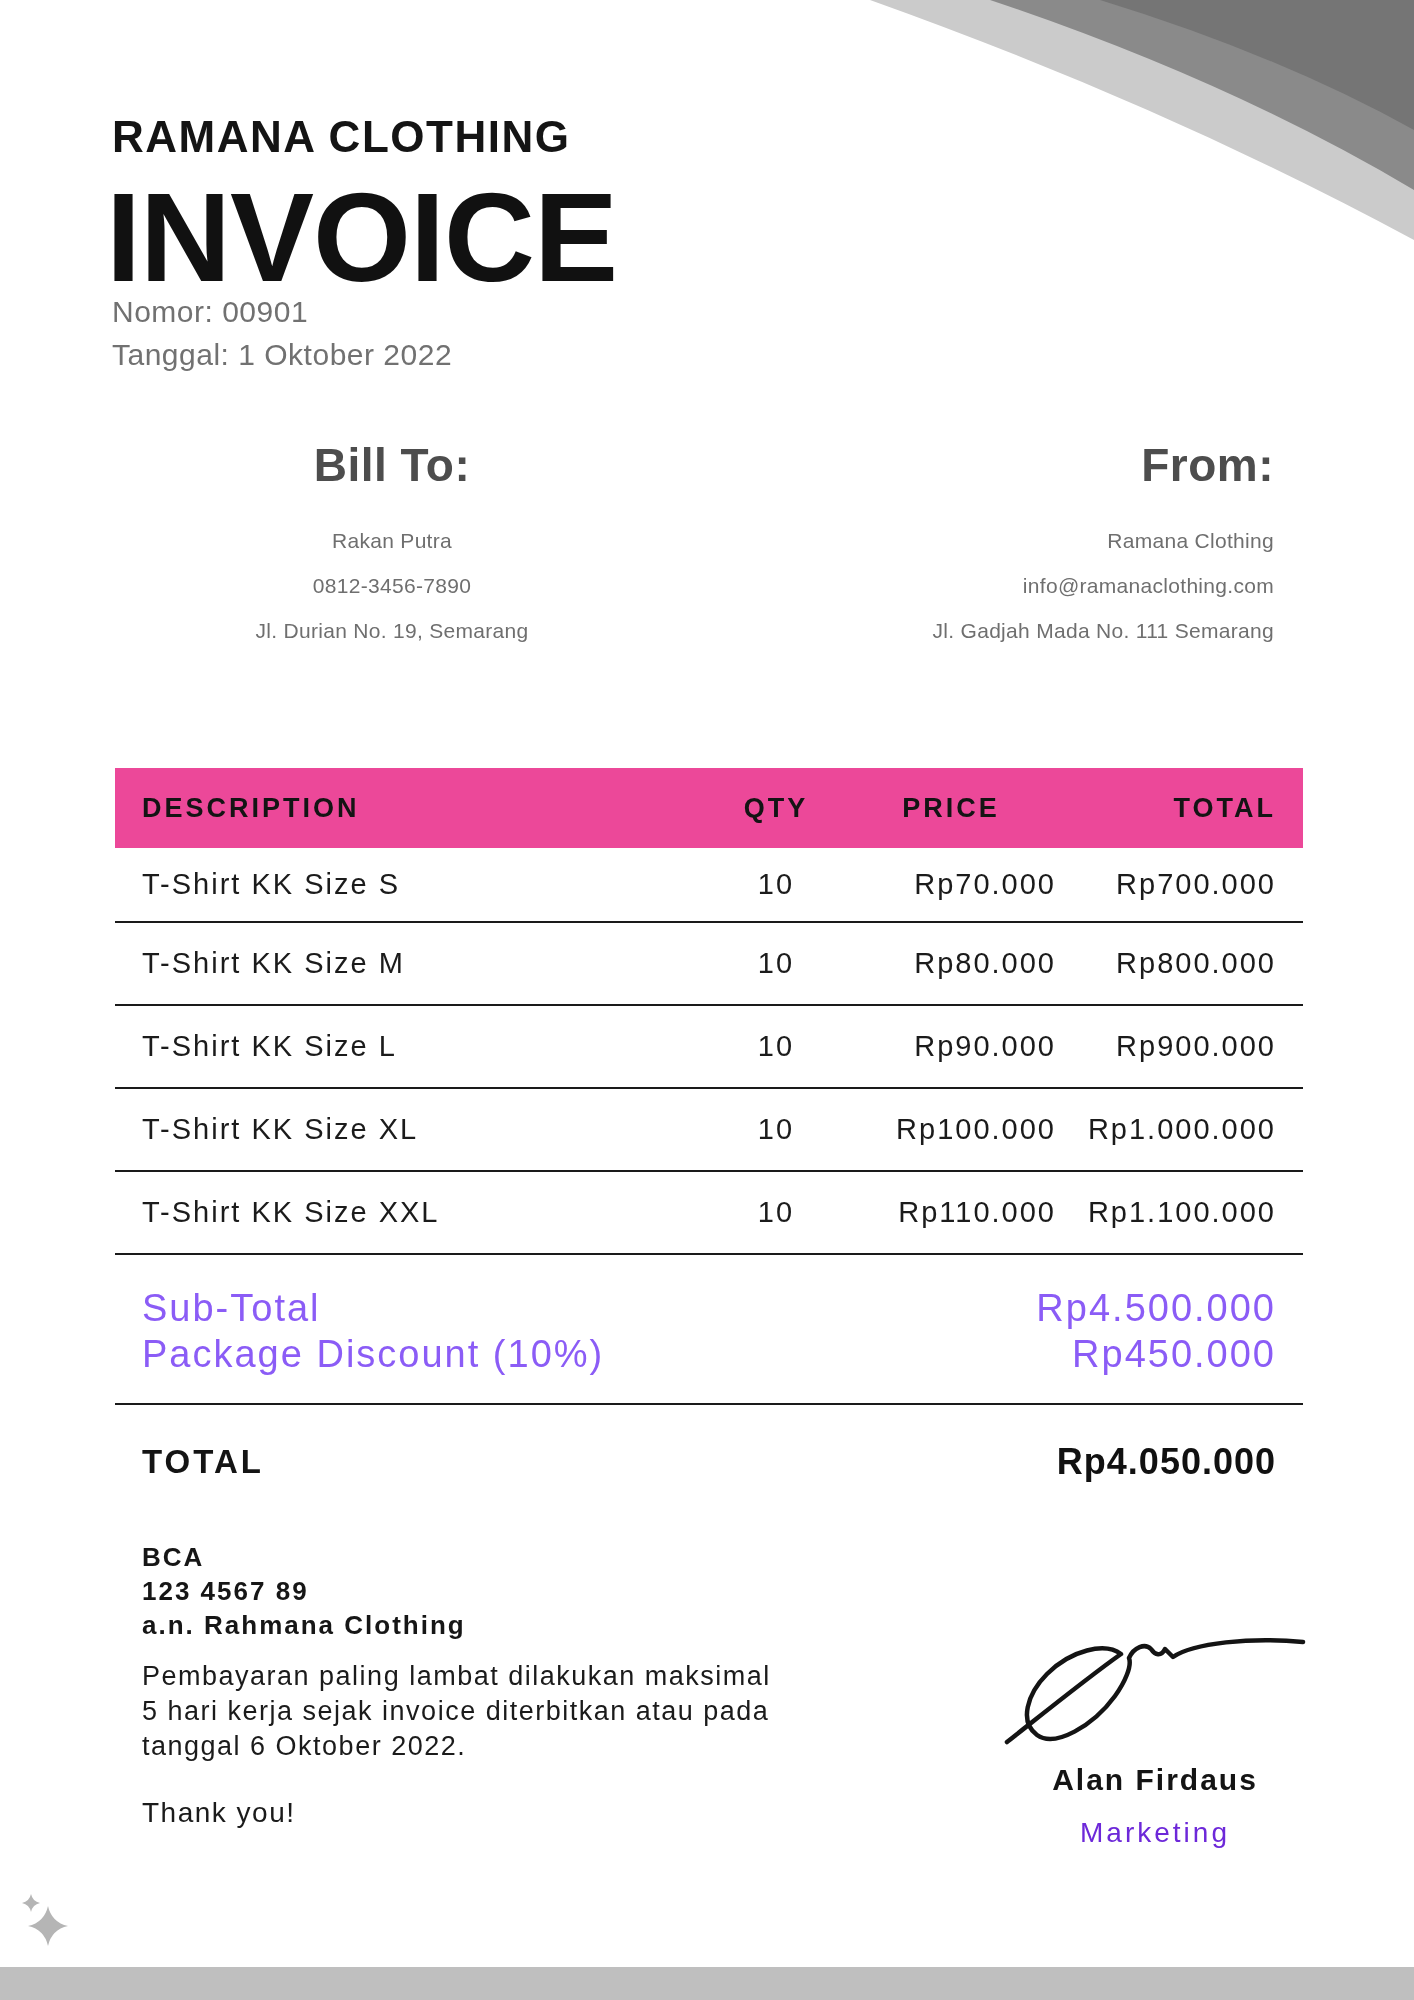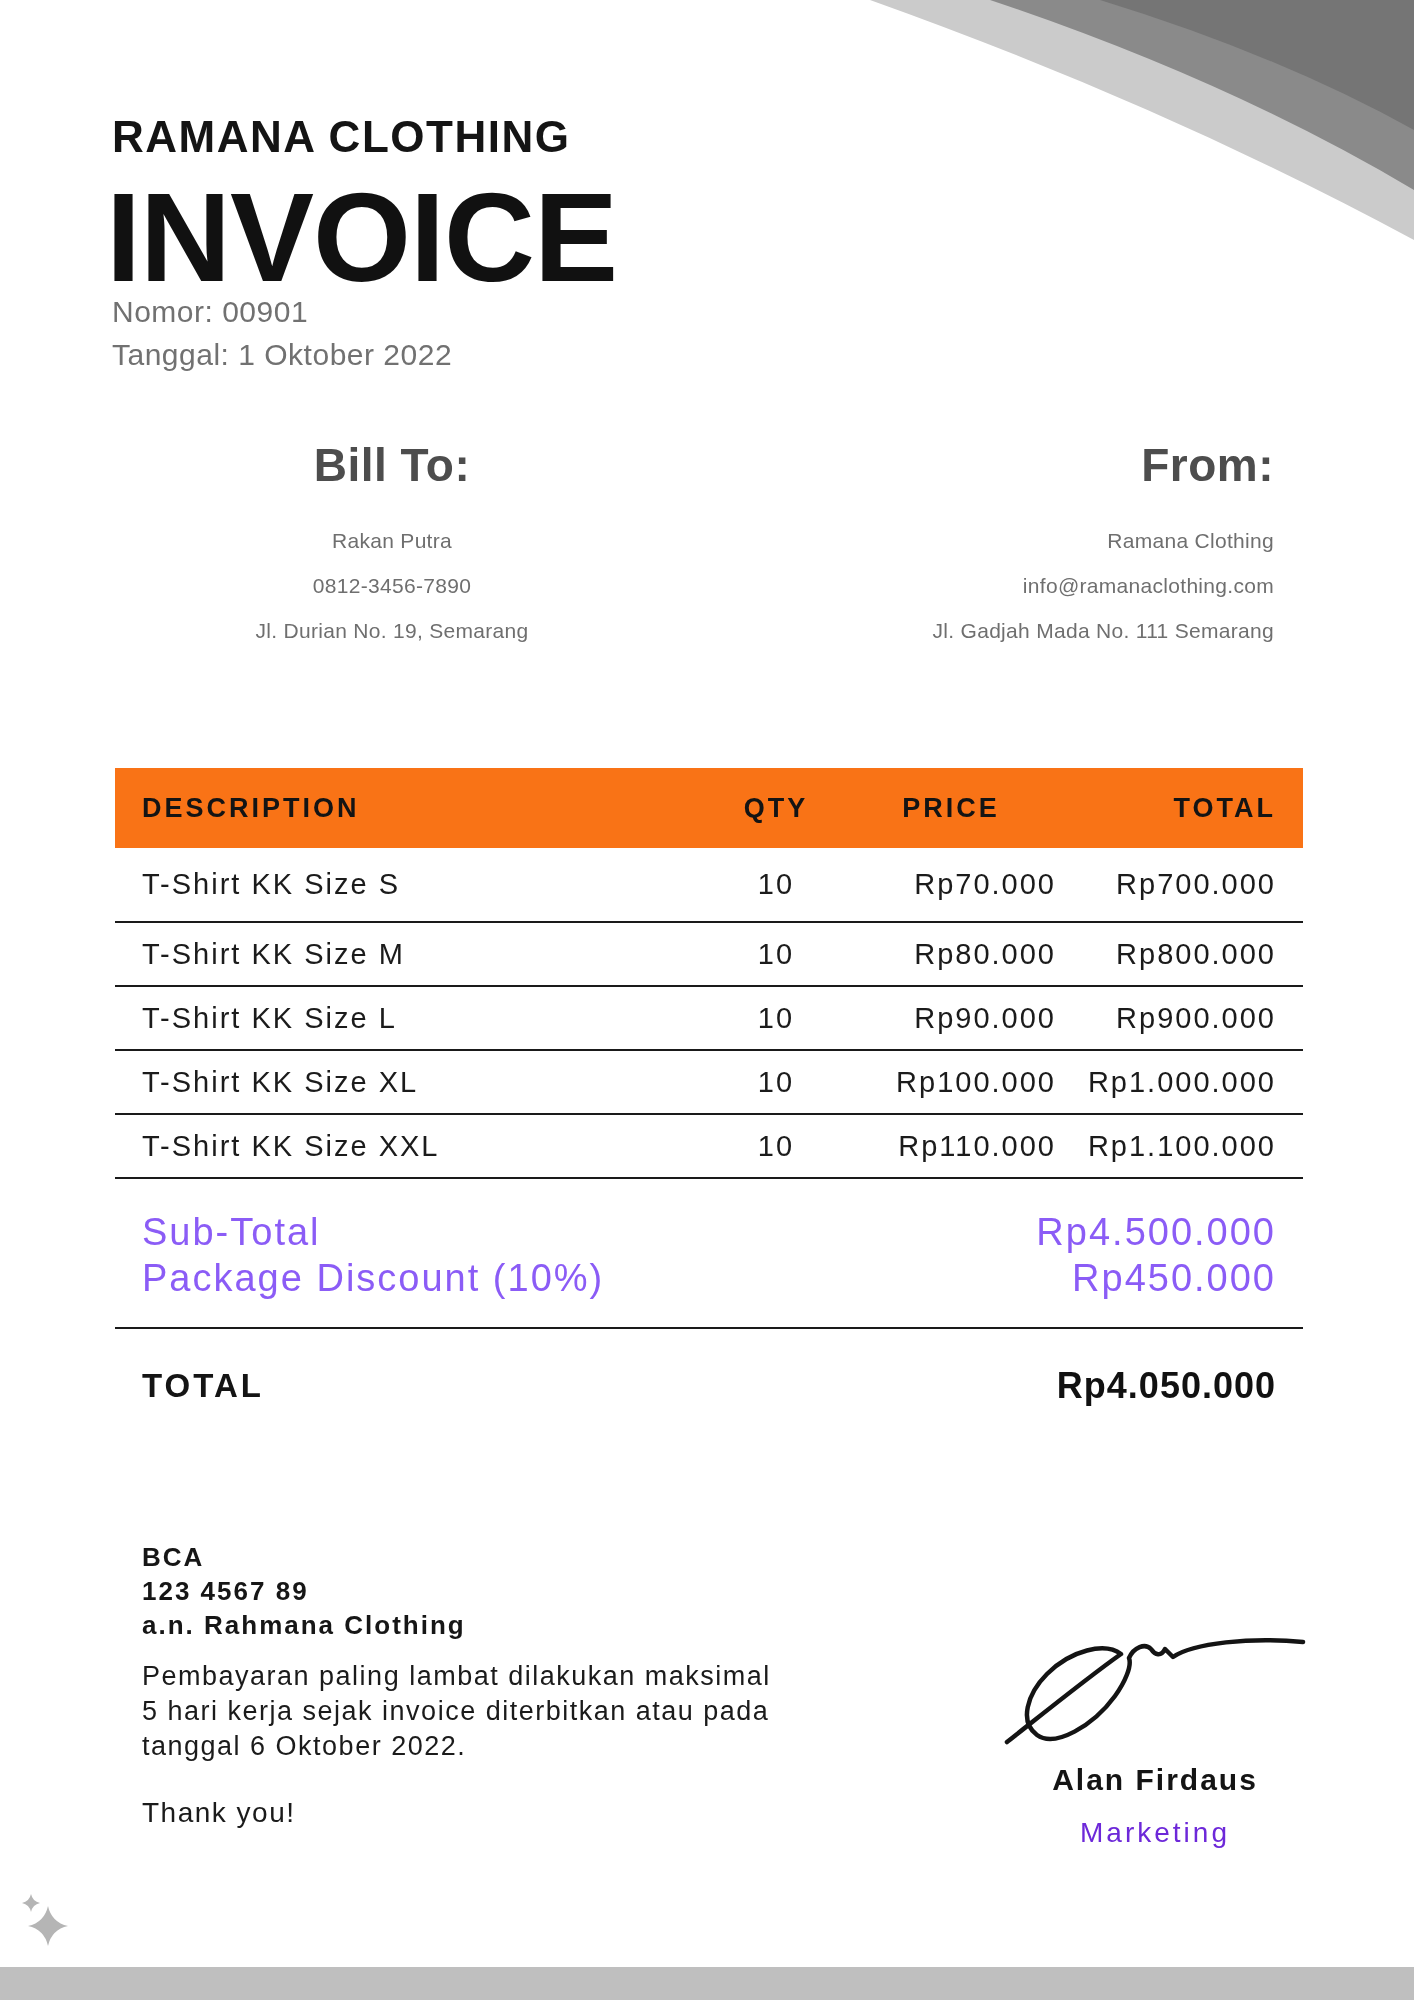"DESCRIPTION" .thead { background: #f97316 -> #ec4899 }
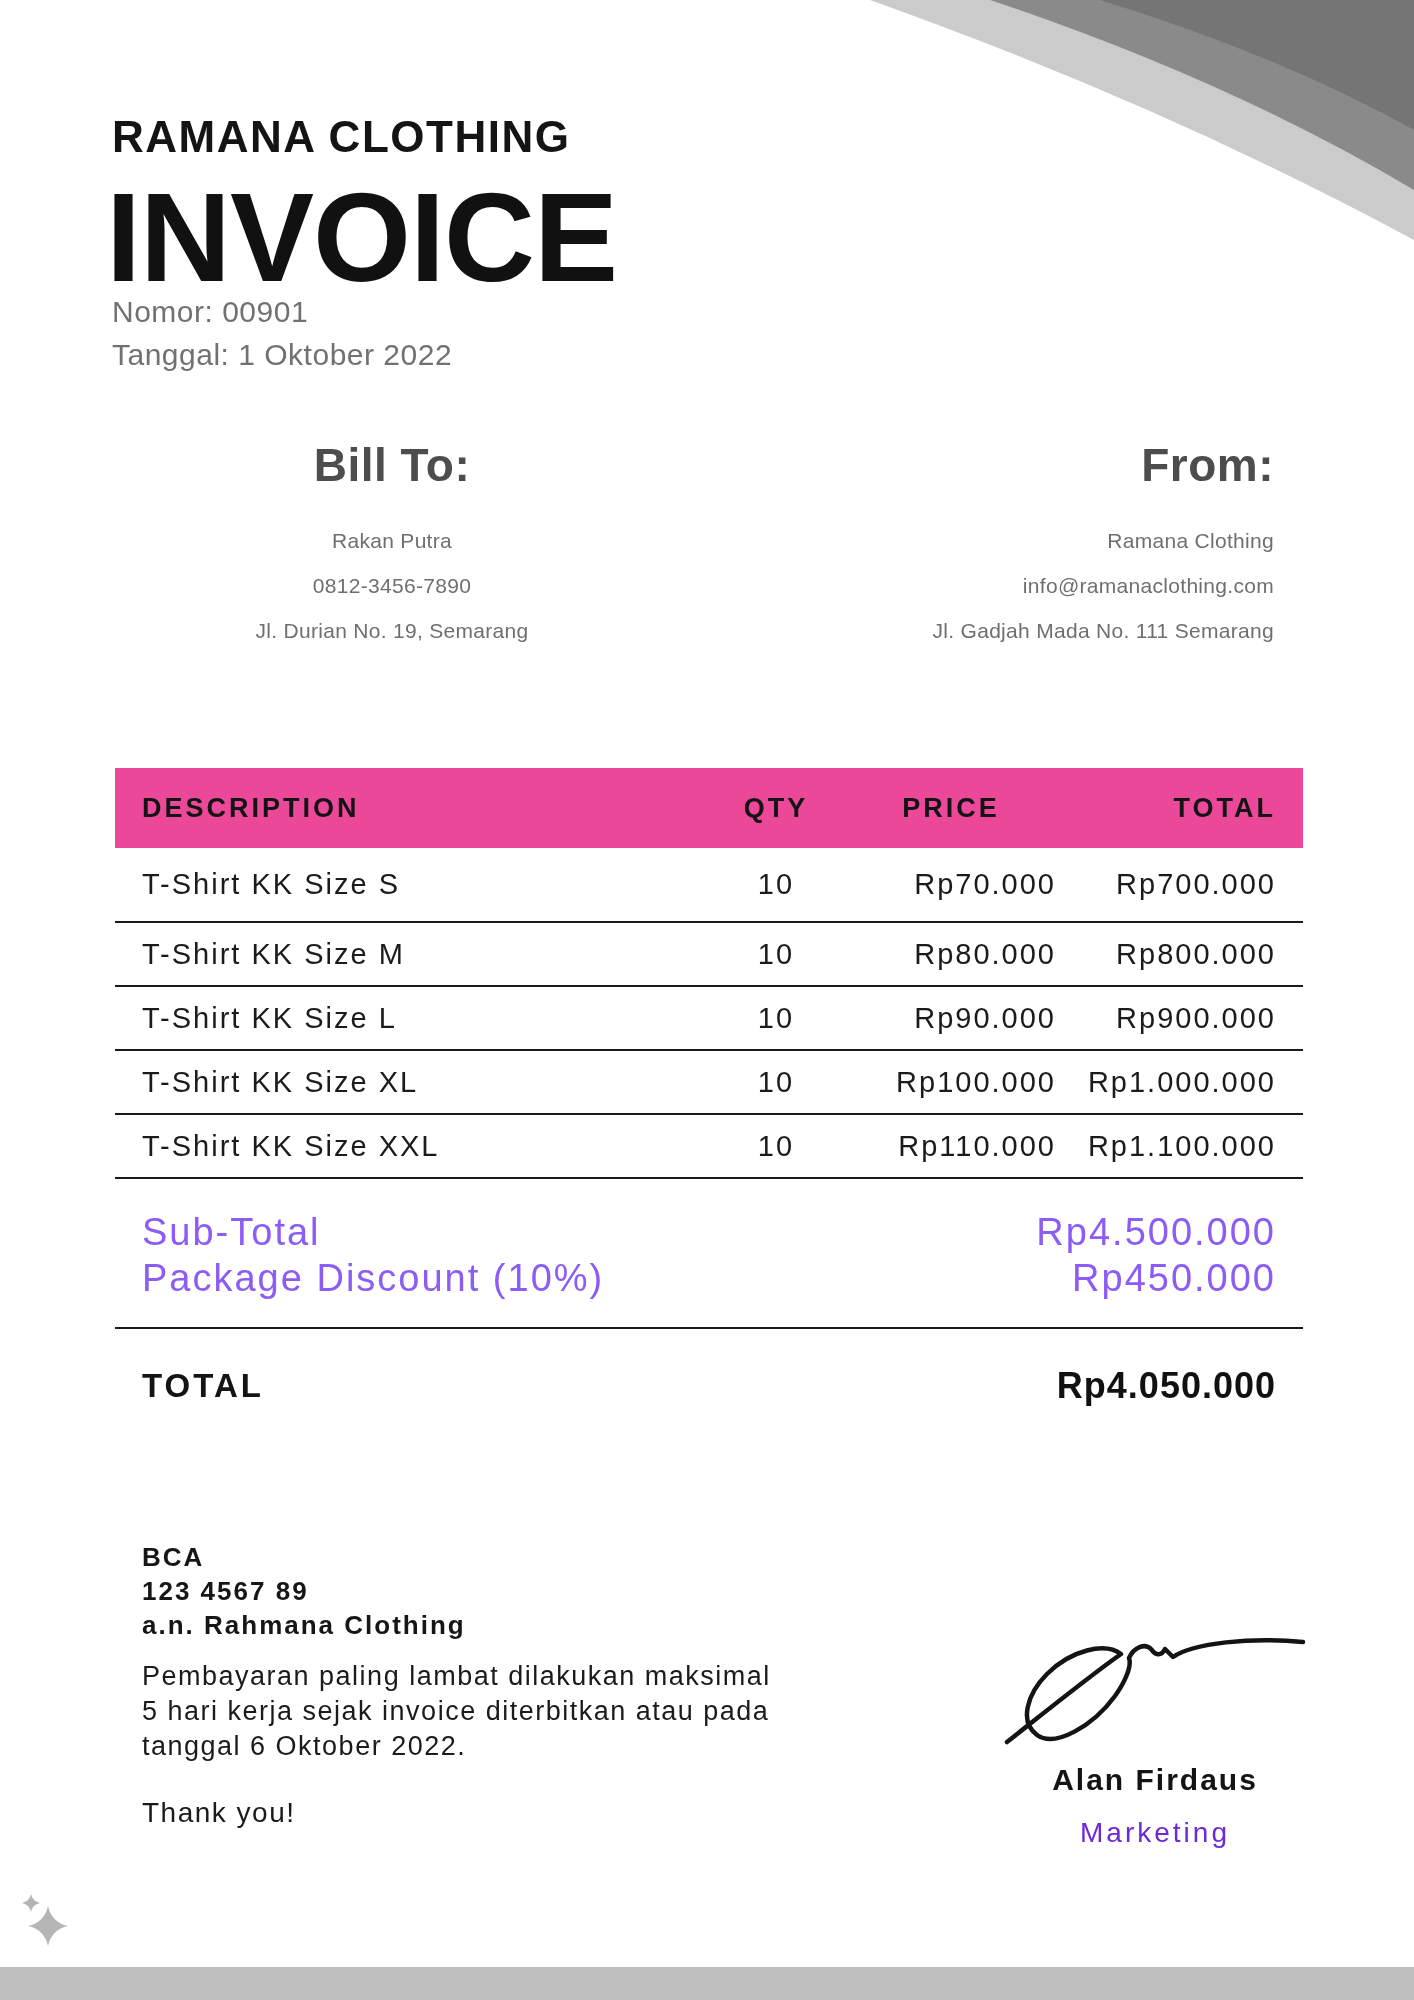"T-Shirt KK Size M" .trow { height: 64px -> 83px }
